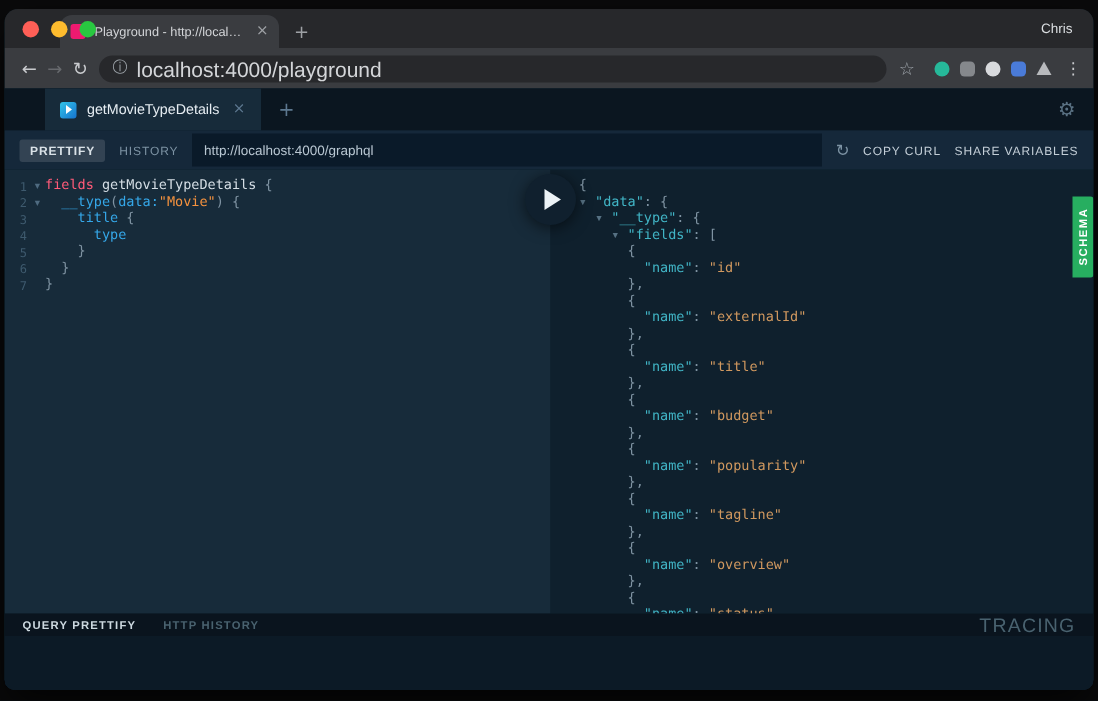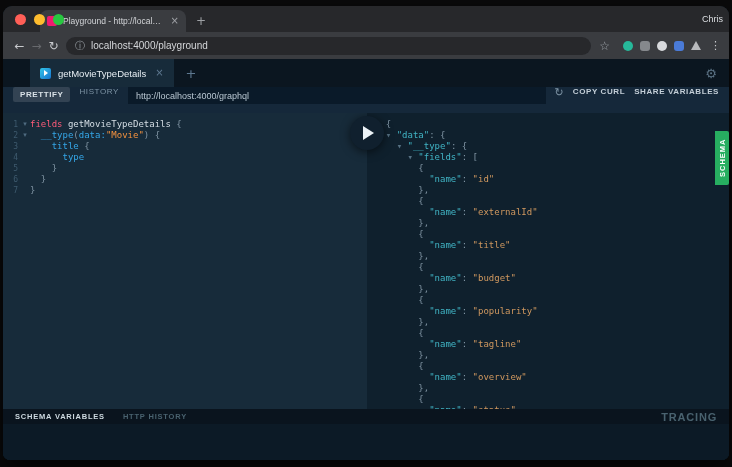"Chris" .profile { padding-right: 6px -> 14px }
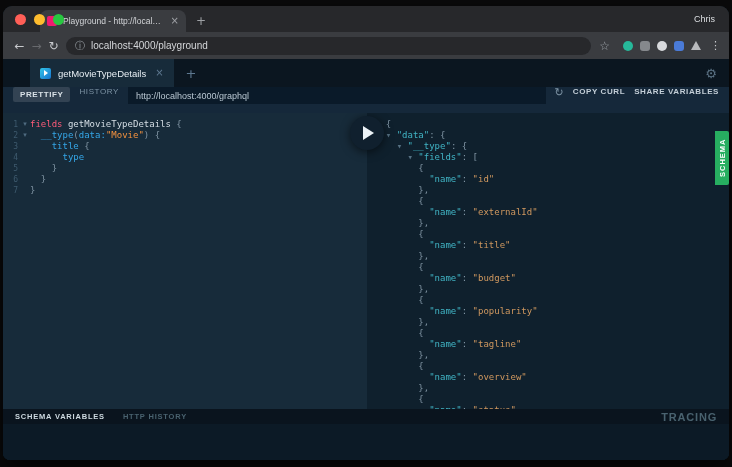"localhost:4000/playground" .url-text { font-size: 10px -> 14px }
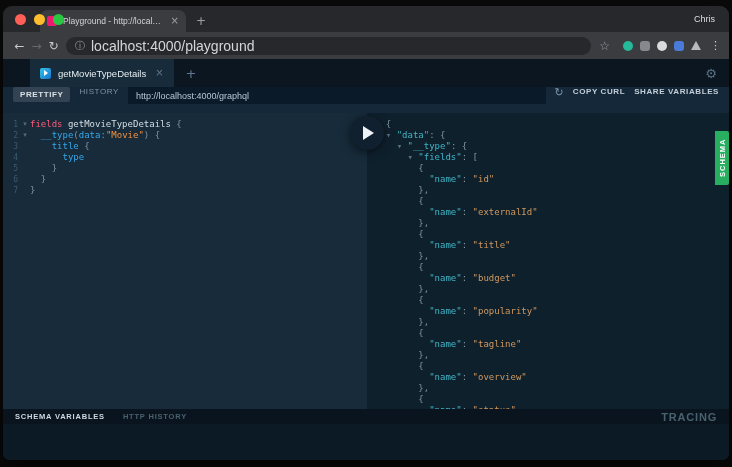"PRETTIFY" .pg-toolbar { align-items: flex-start -> center }
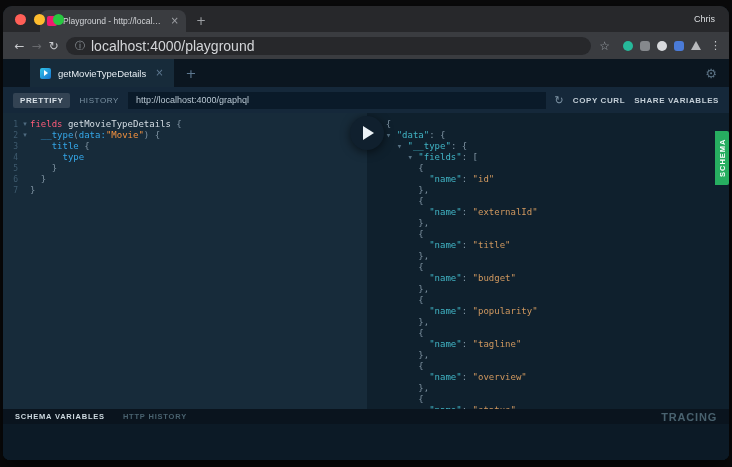"http://localhost:4000/graphql" .endpoint { height: 17px -> 22px }
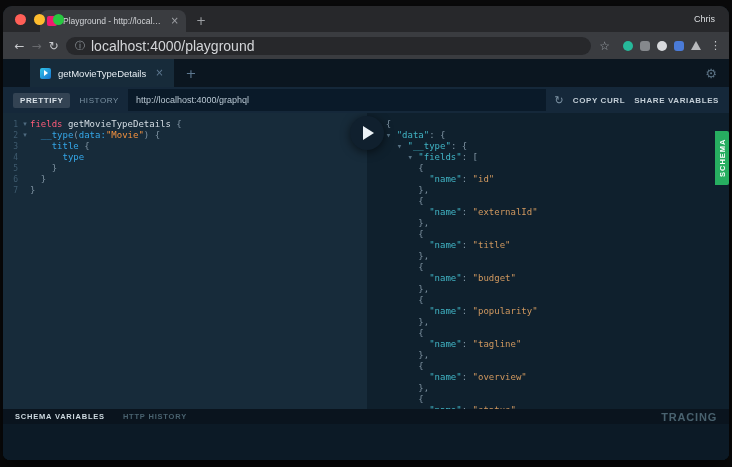"COPY CURL" .btn-copycurl,.btn-share { font-weight: bold -> normal }
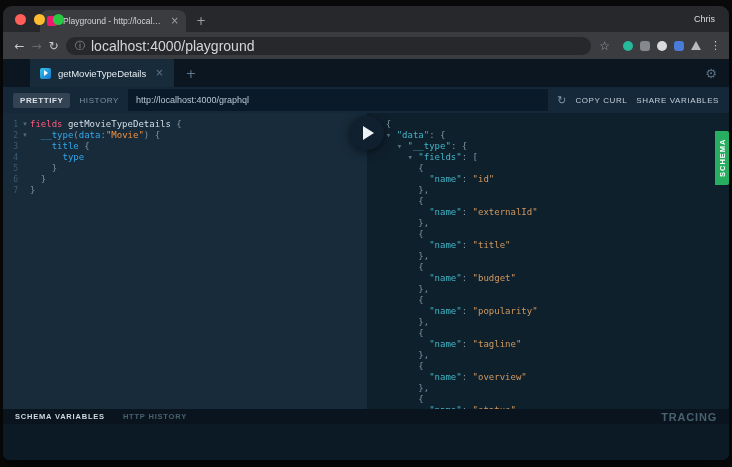"SCHEMA VARIABLES" span.bb-active { text: SCHEMA VARIABLES -> QUERY PRETTIFY }
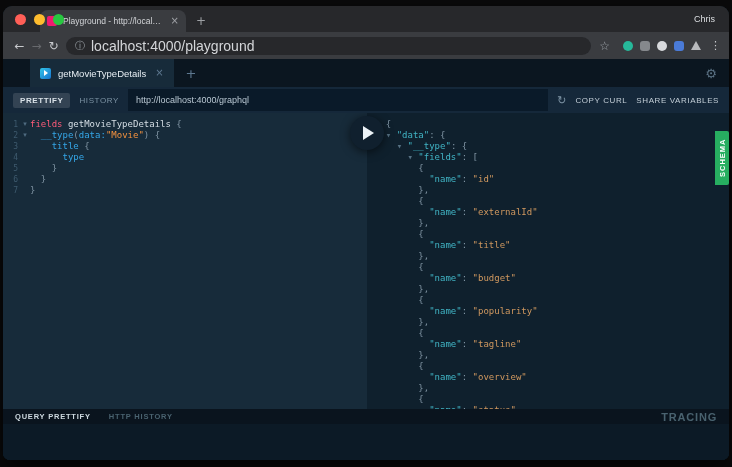"TRACING" .bb-right { font-size: 11px -> 13px; font-weight: bold -> normal }
